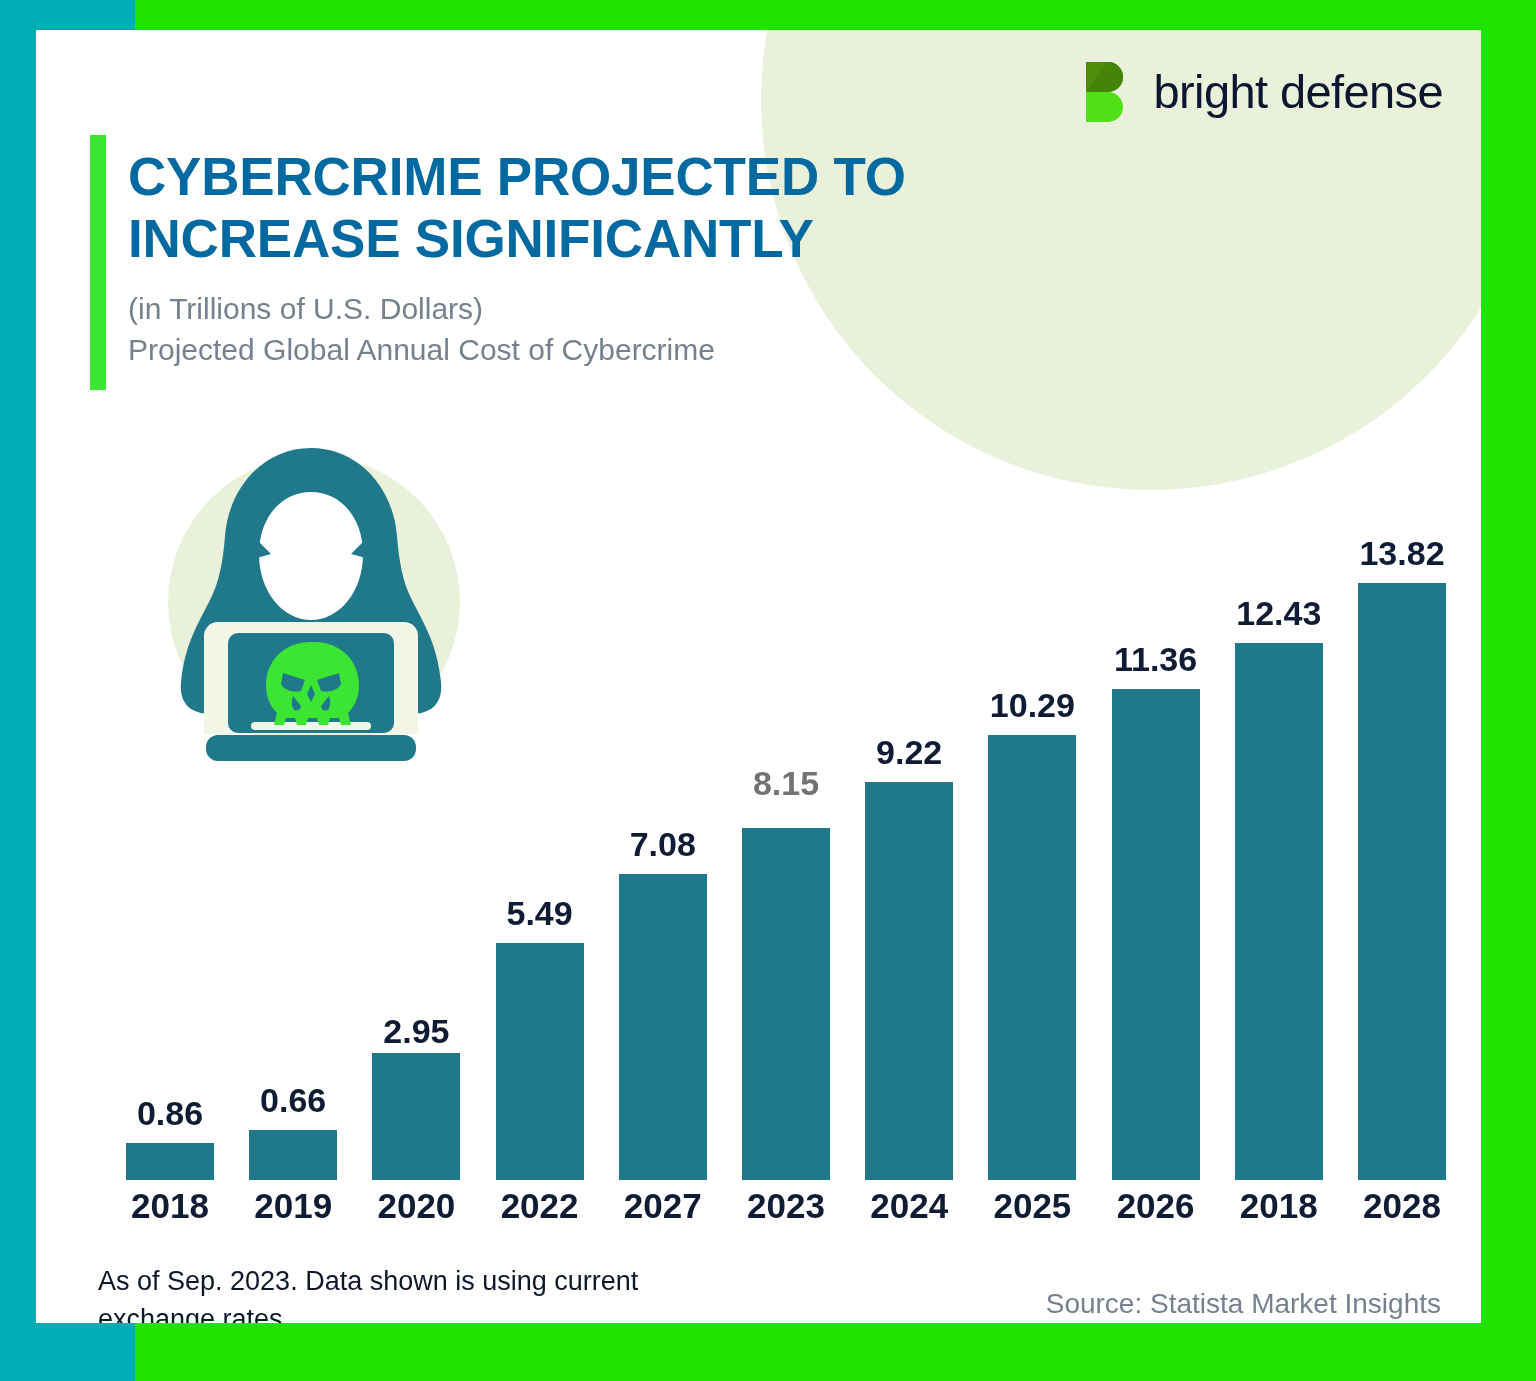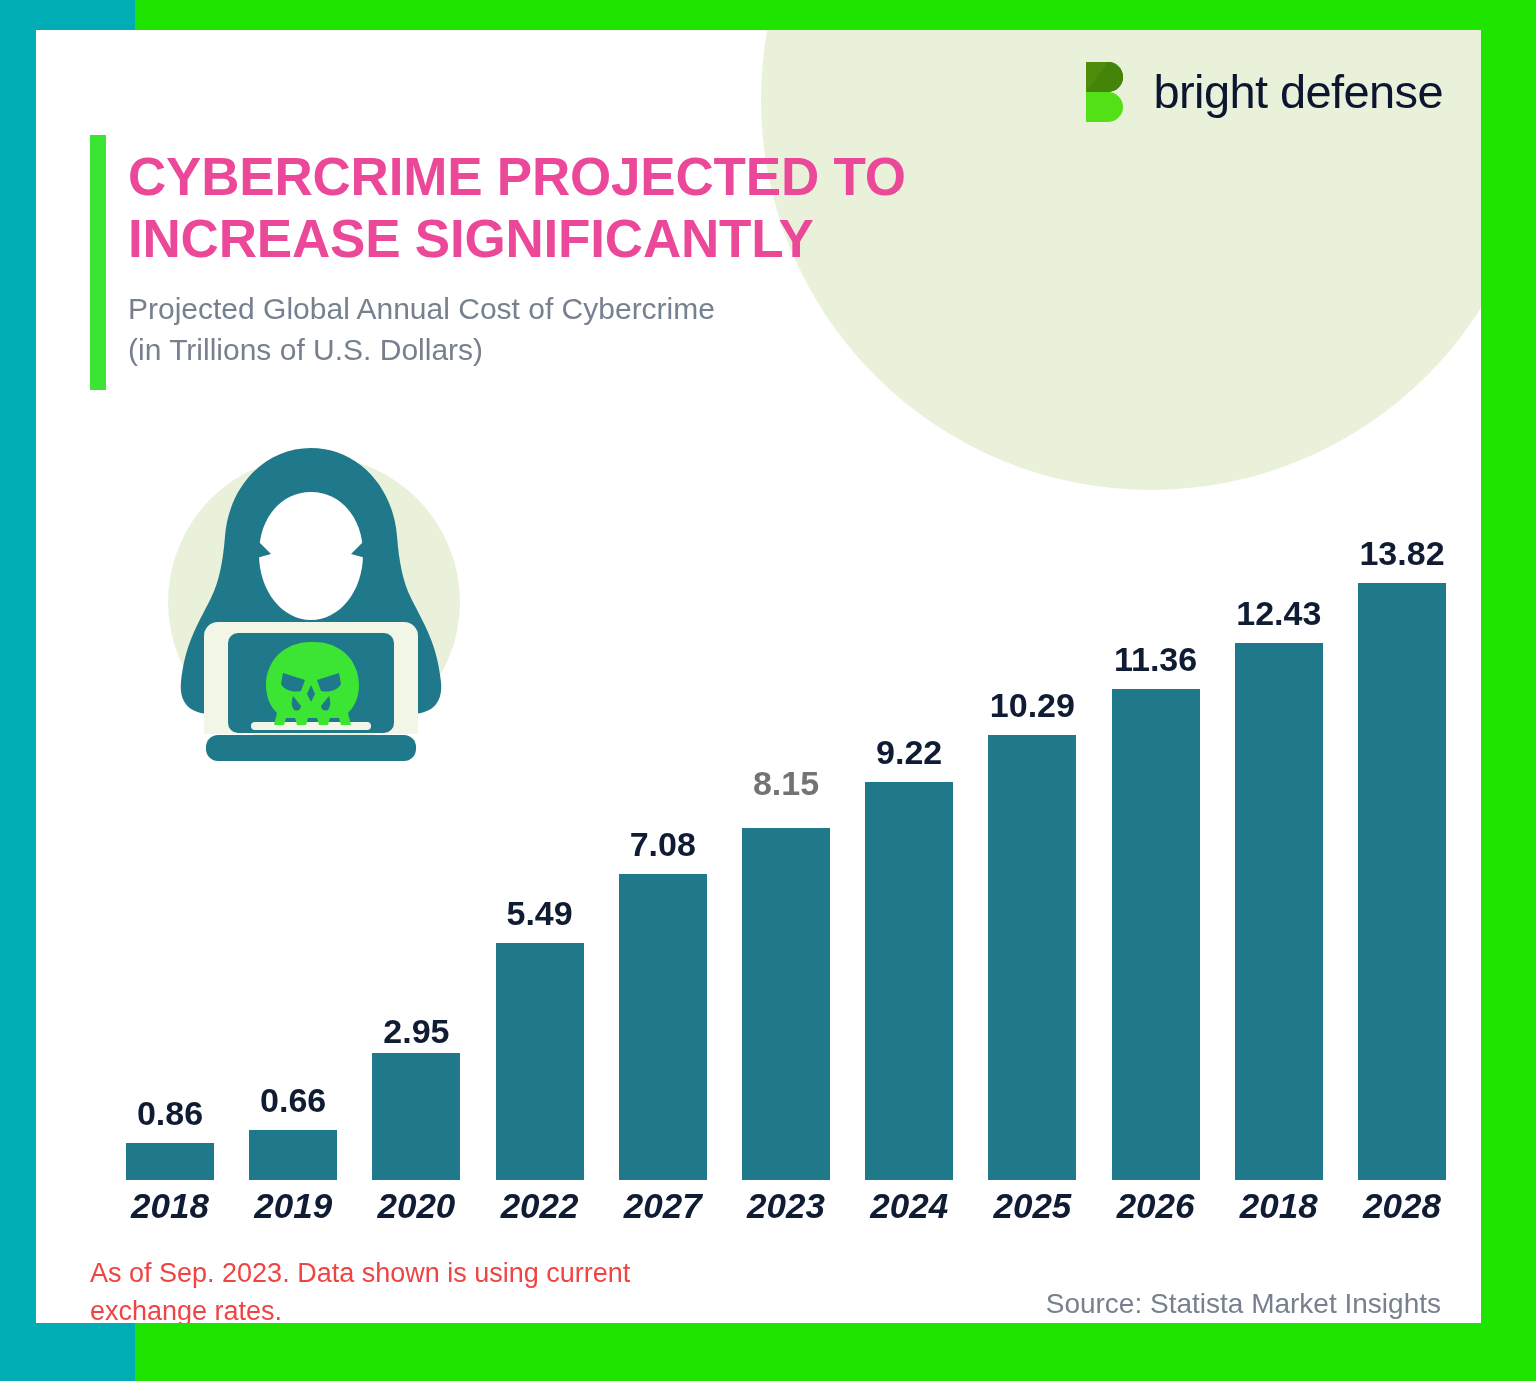"CYBERCRIME PROJECTED TO INCREASE" .title { color: #ec4899 -> #0369a1 }
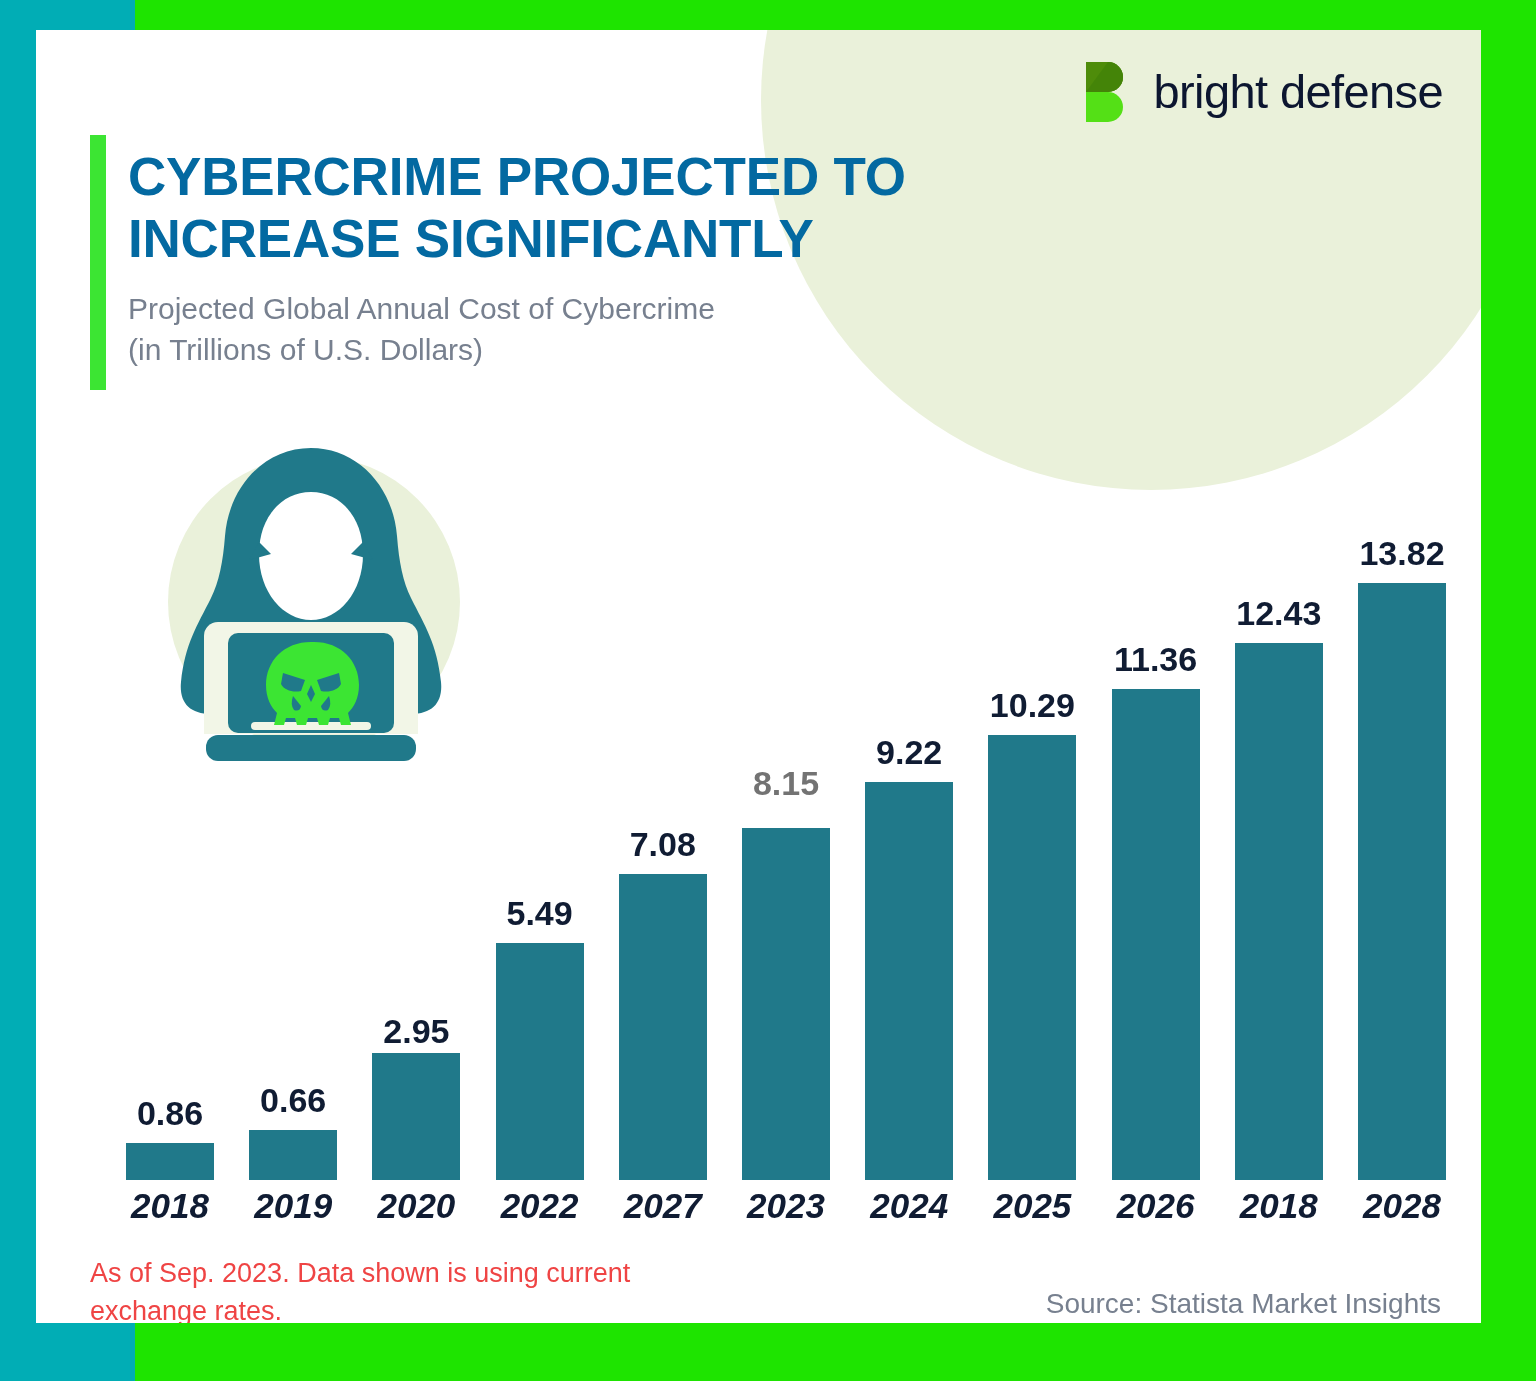"Projected Global Annual Cost of" div { order: before "(in Trillions of U.S. Dollars)" -> after "(in Trillions of U.S. Dollars)" }
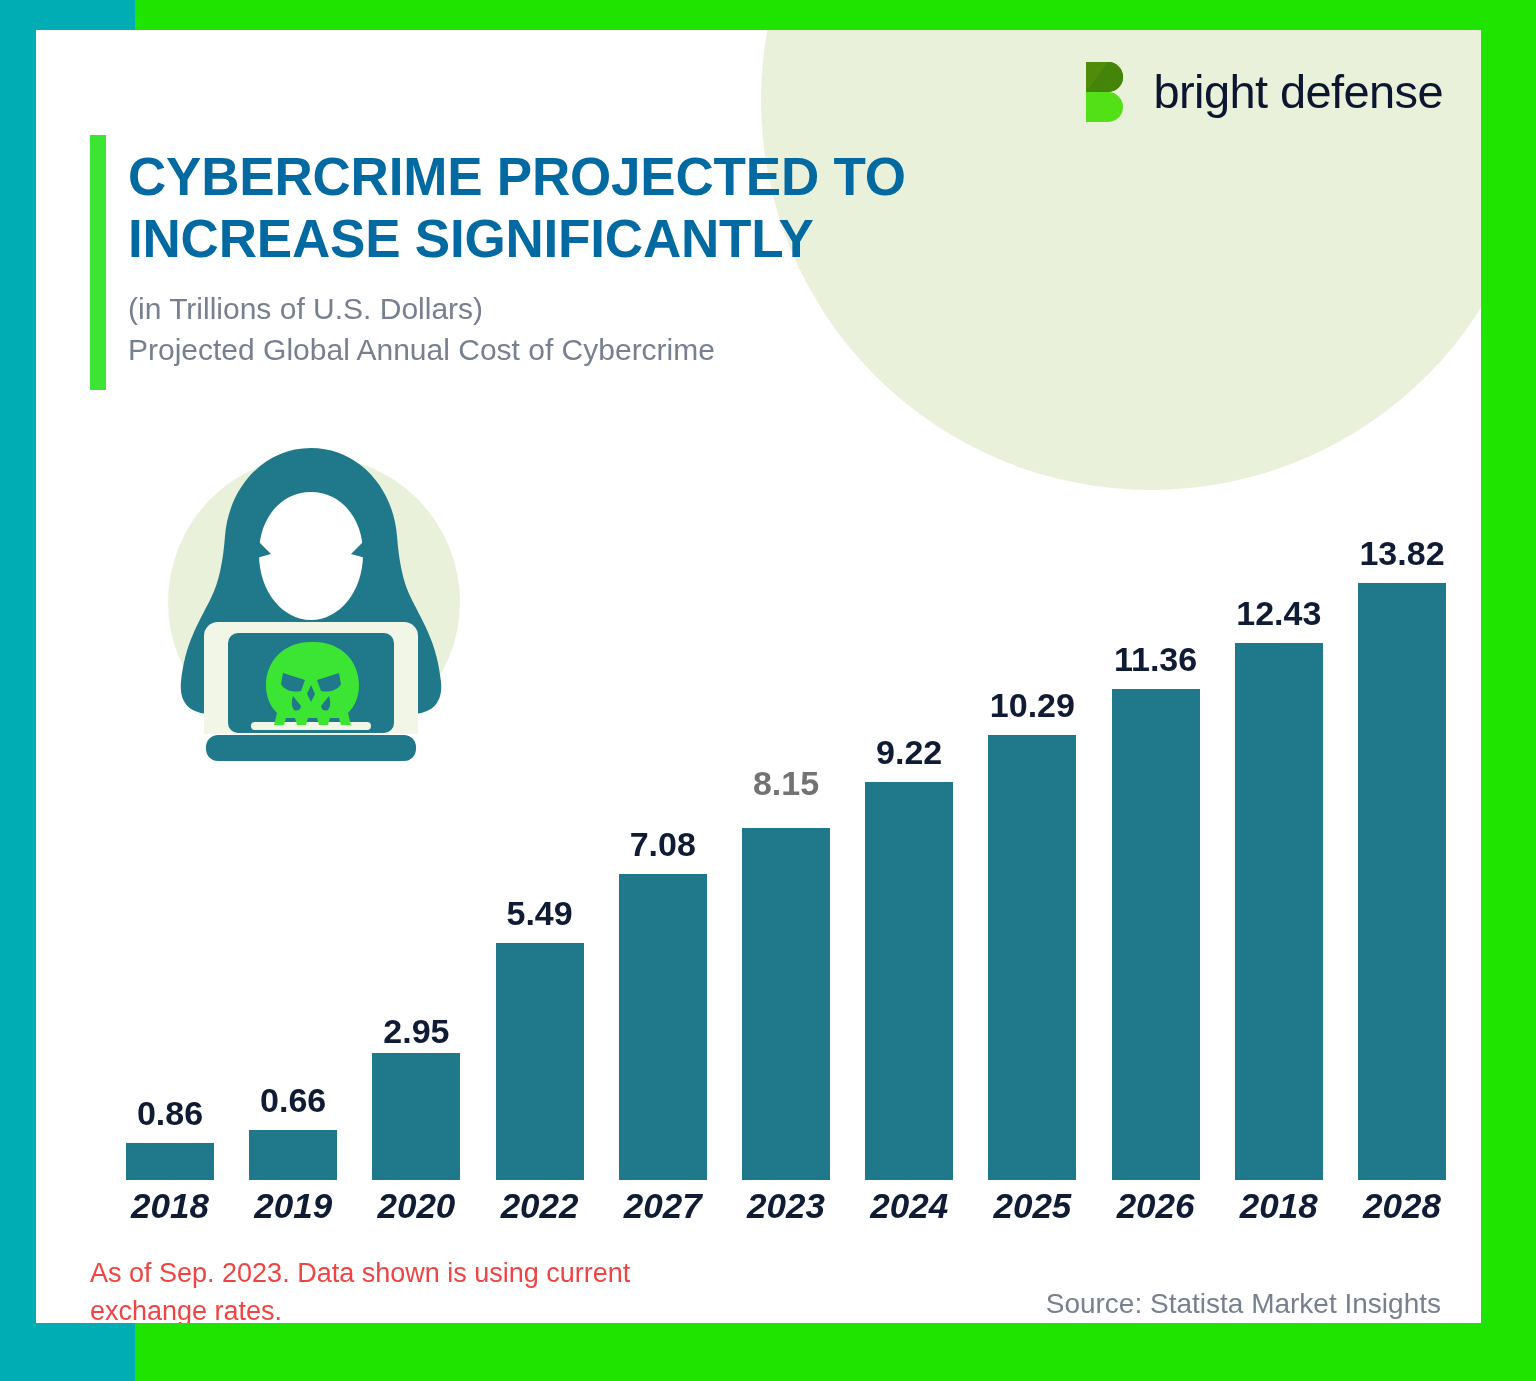"2018" .axis-row { font-style: italic -> none }
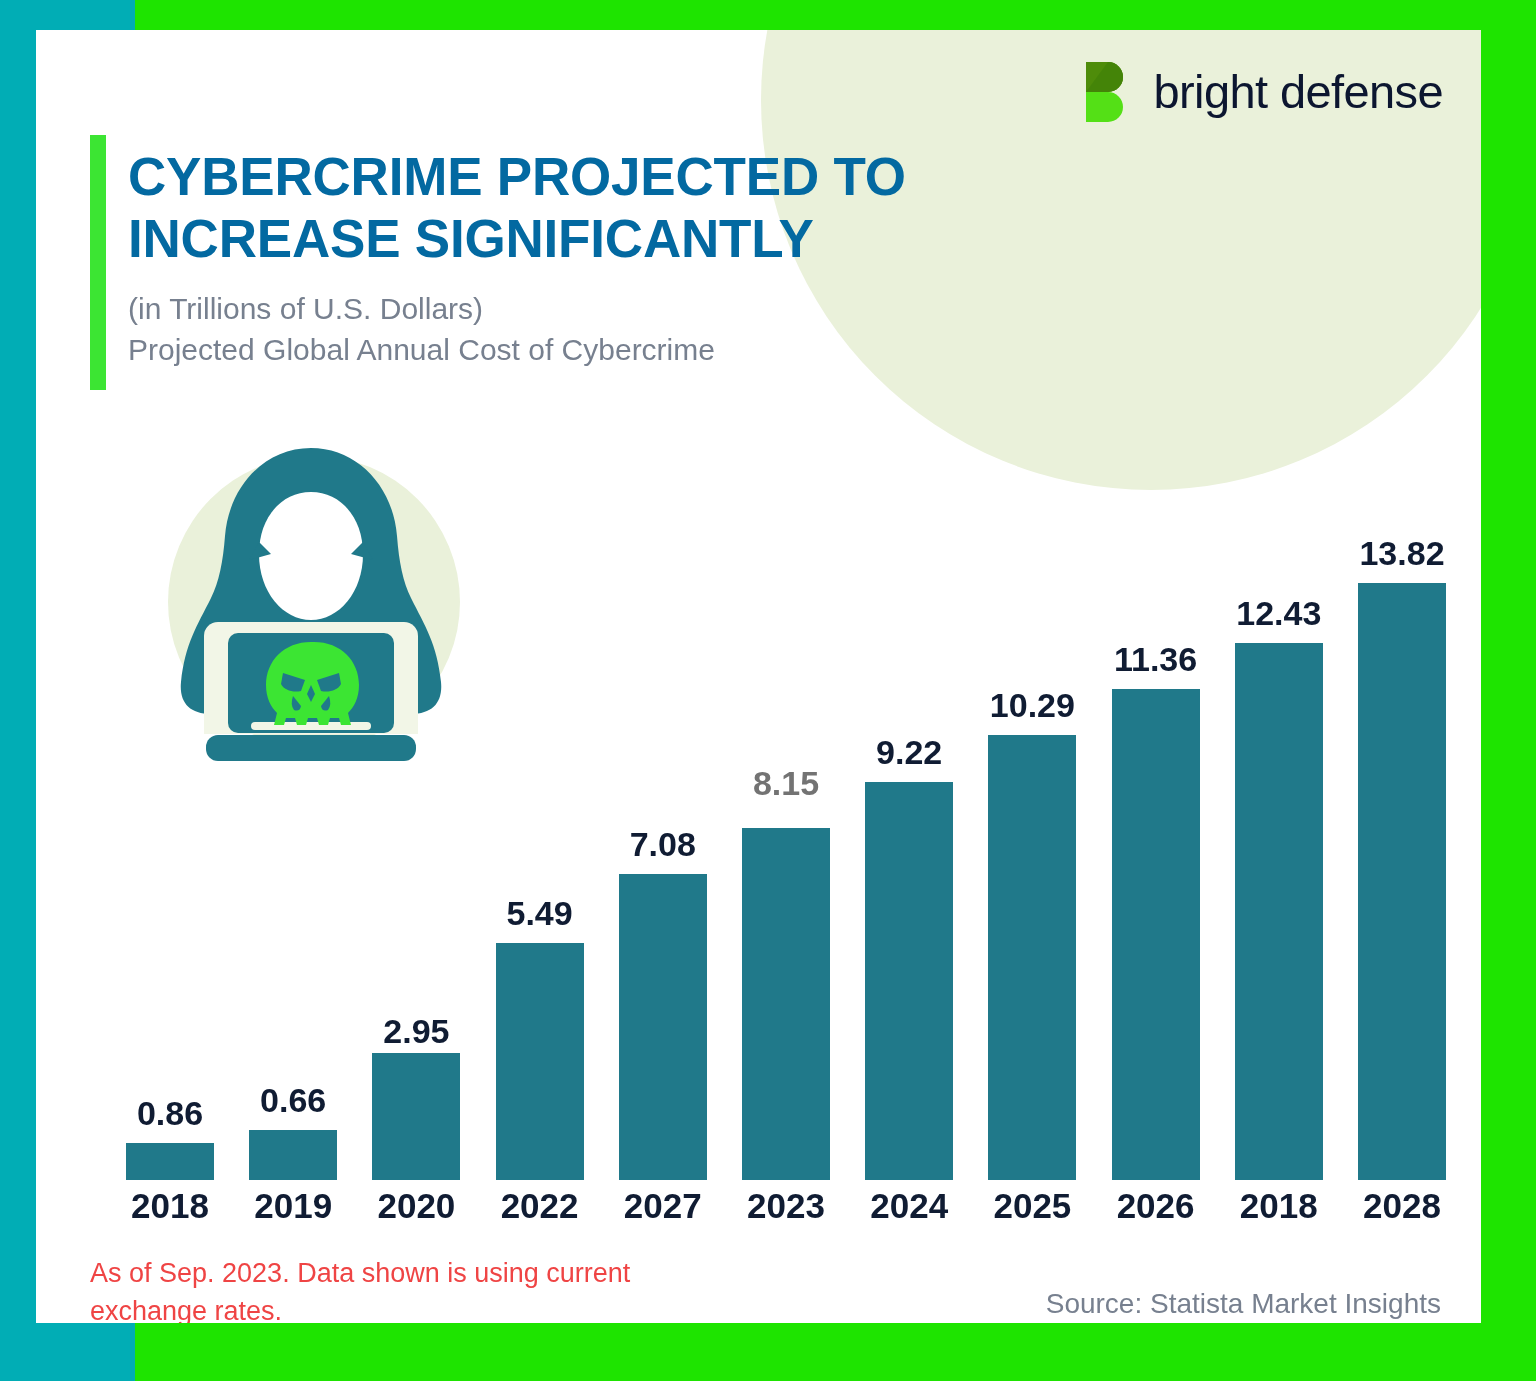"As of Sep. 2023. Data" .note { color: #ef4444 -> #0f172a; margin: 0 -> 8px }
